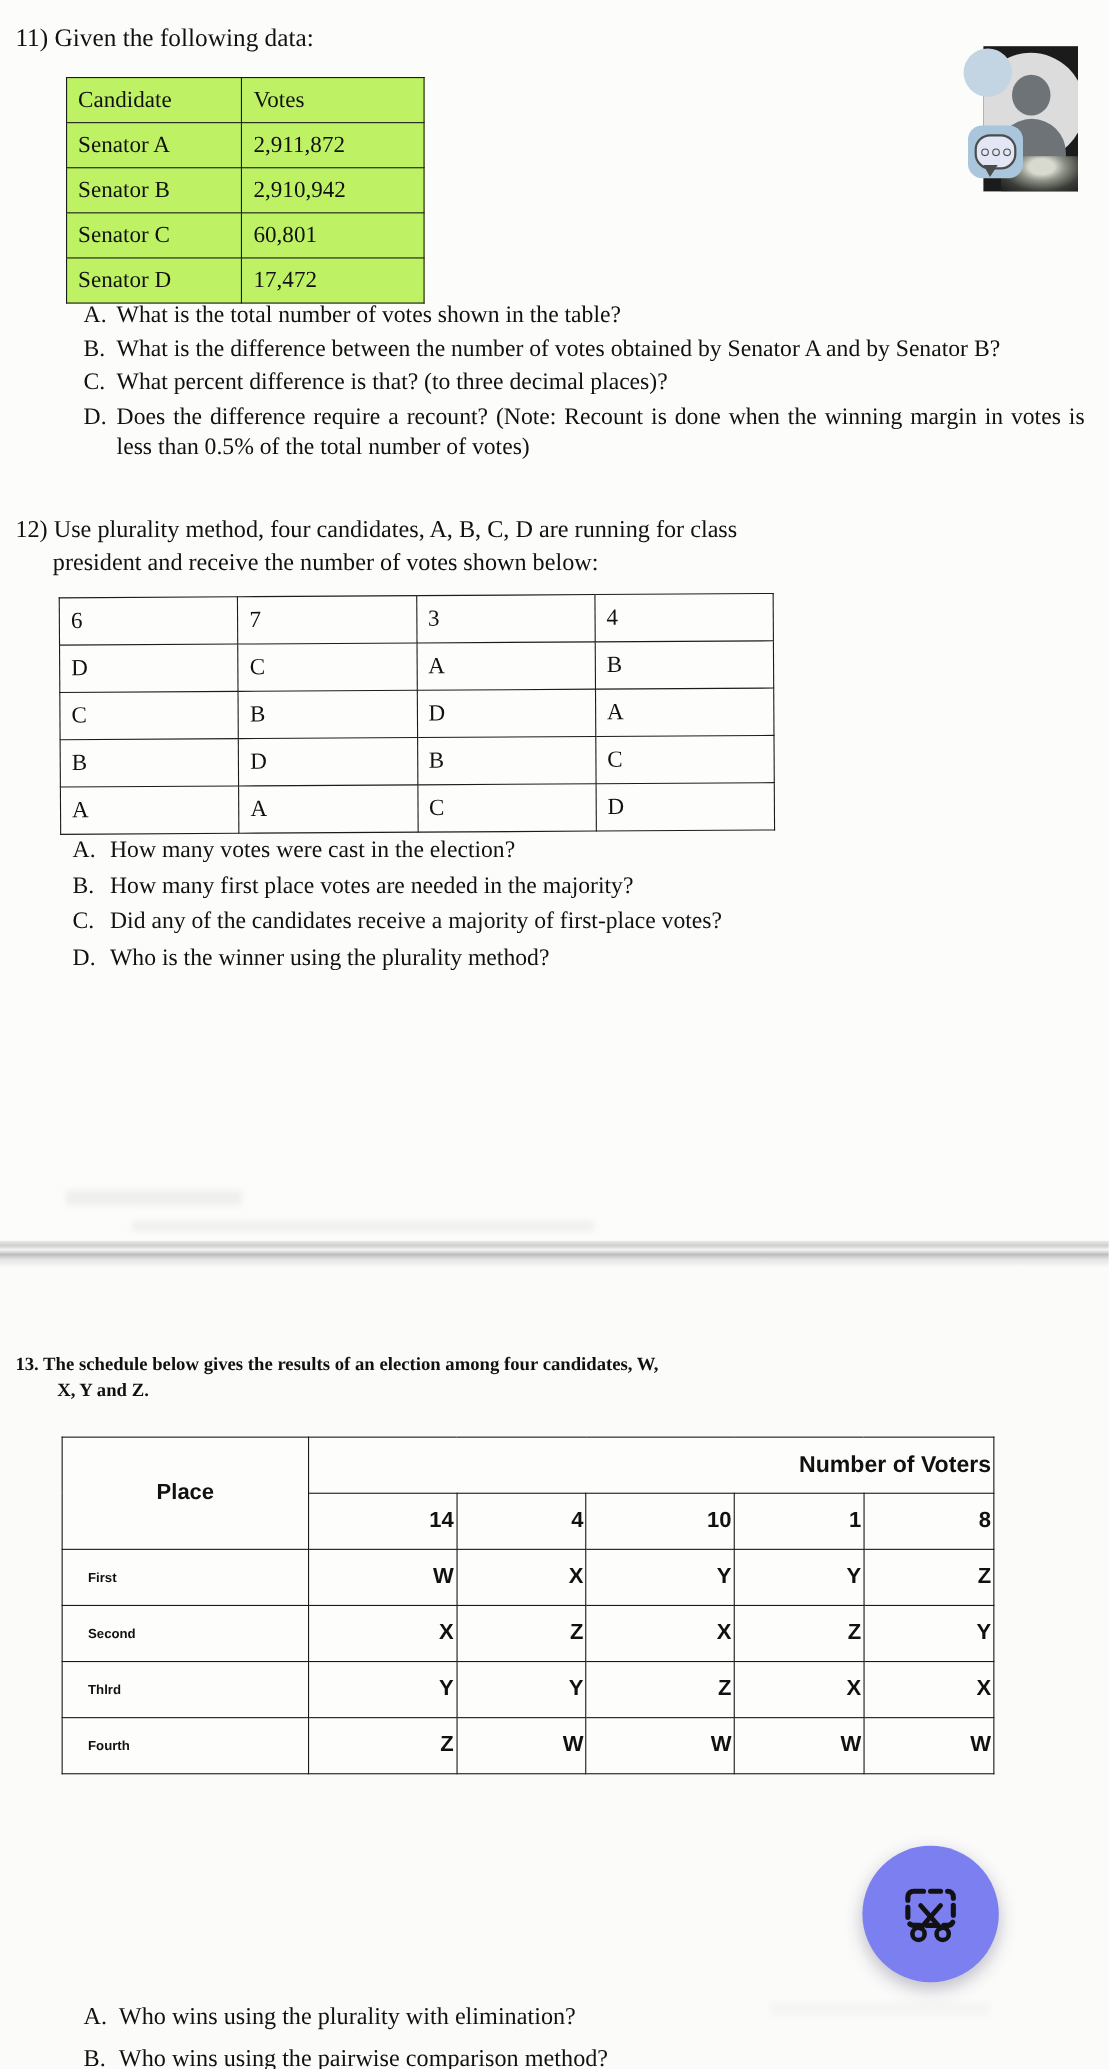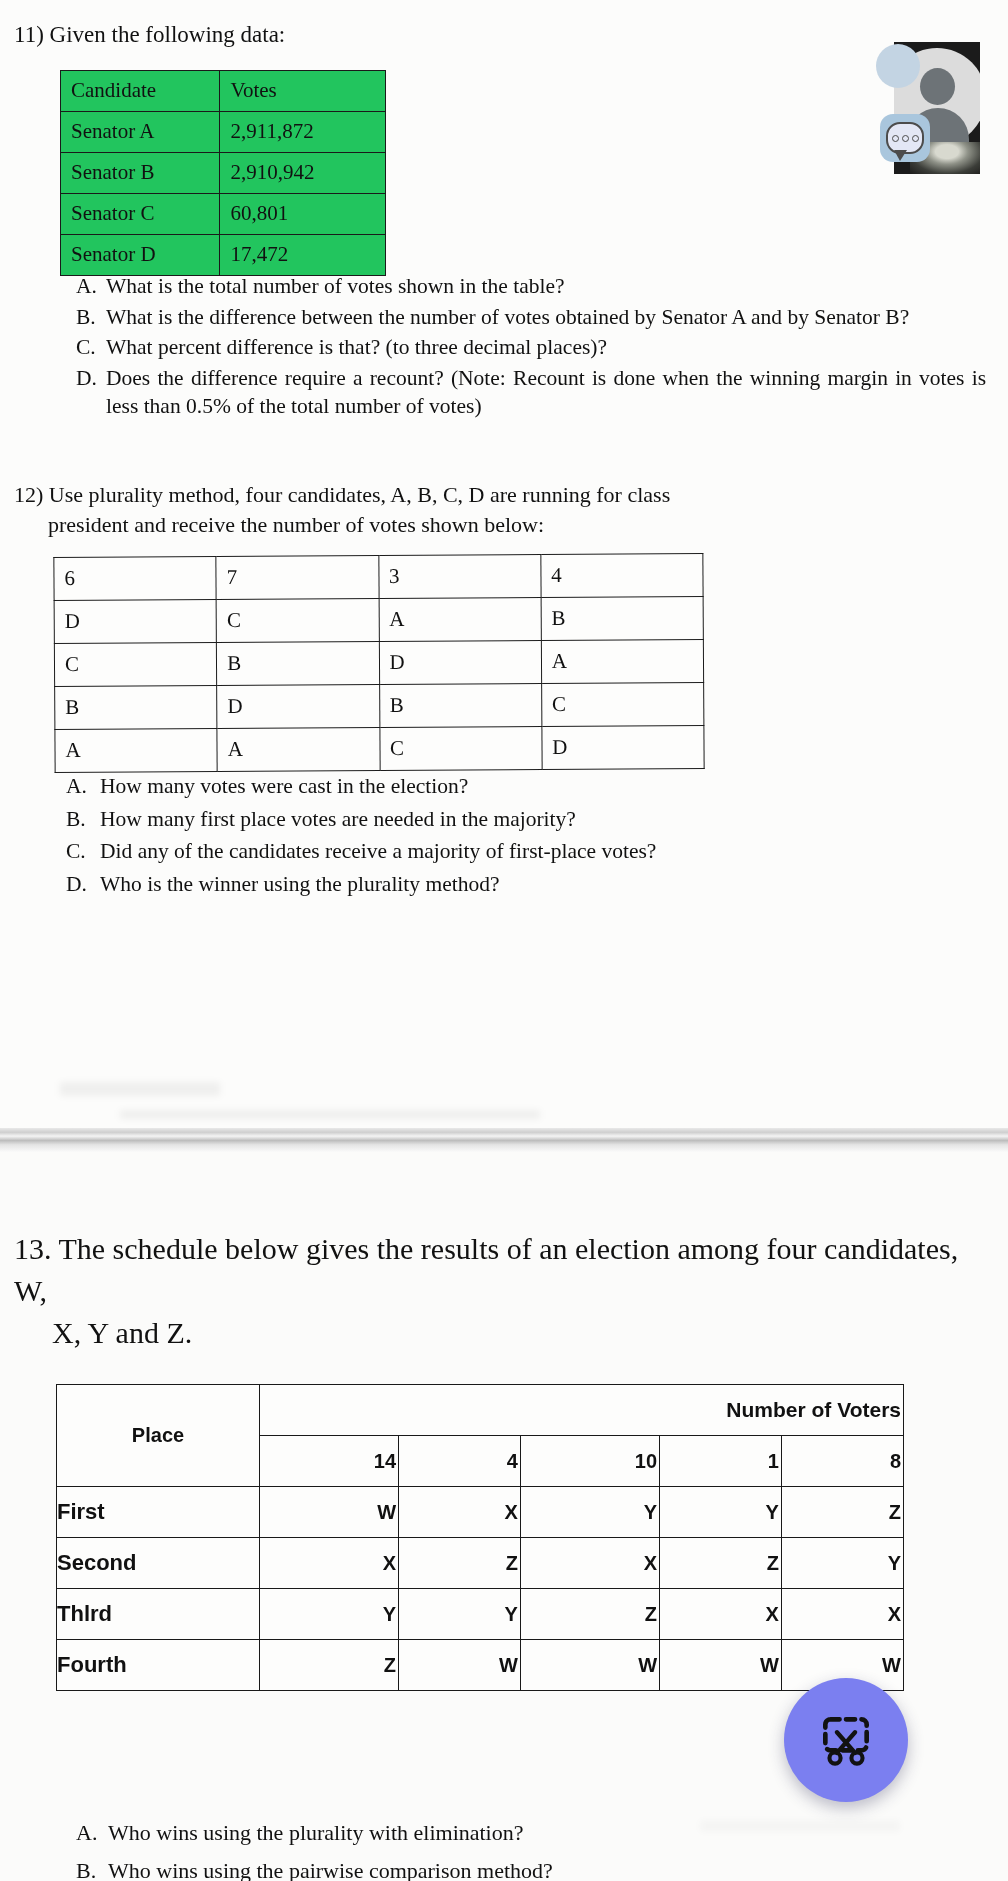"Candidate" table.t11 { background: #22c55e -> #bef264 }
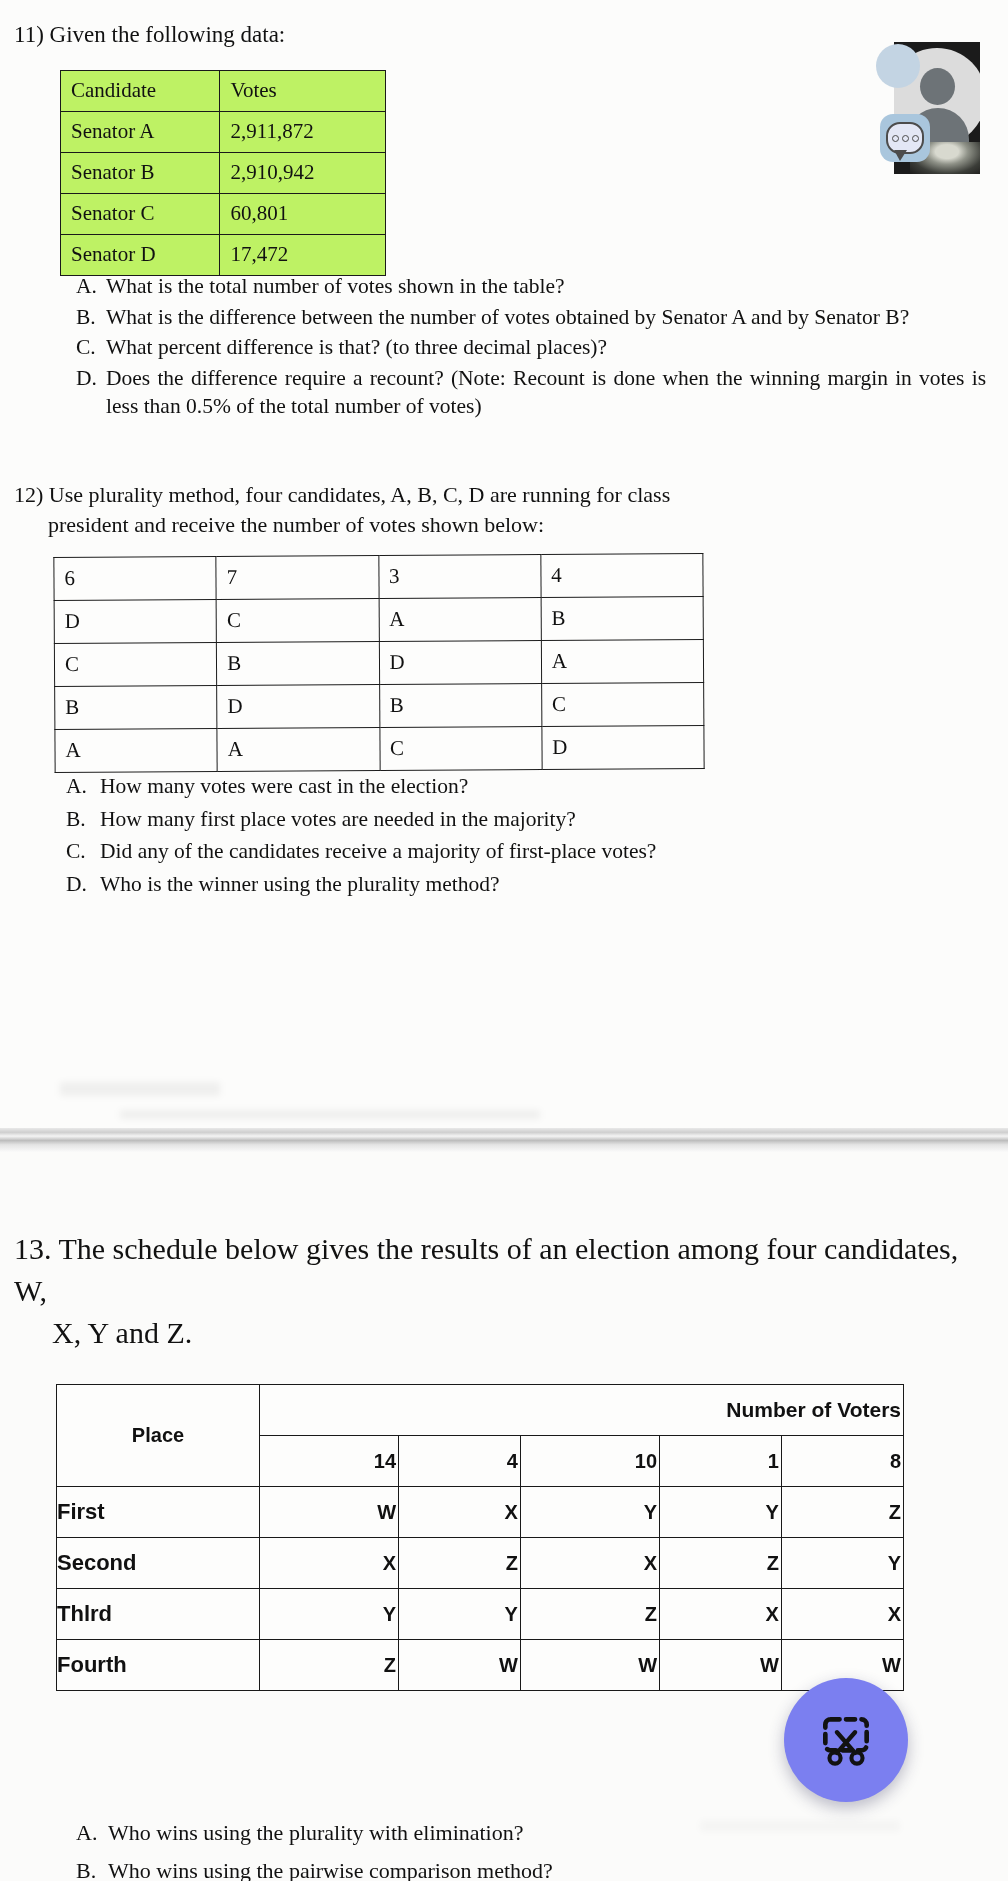"12) Use plurality method, four" #q12 { top: 480px -> 466px }
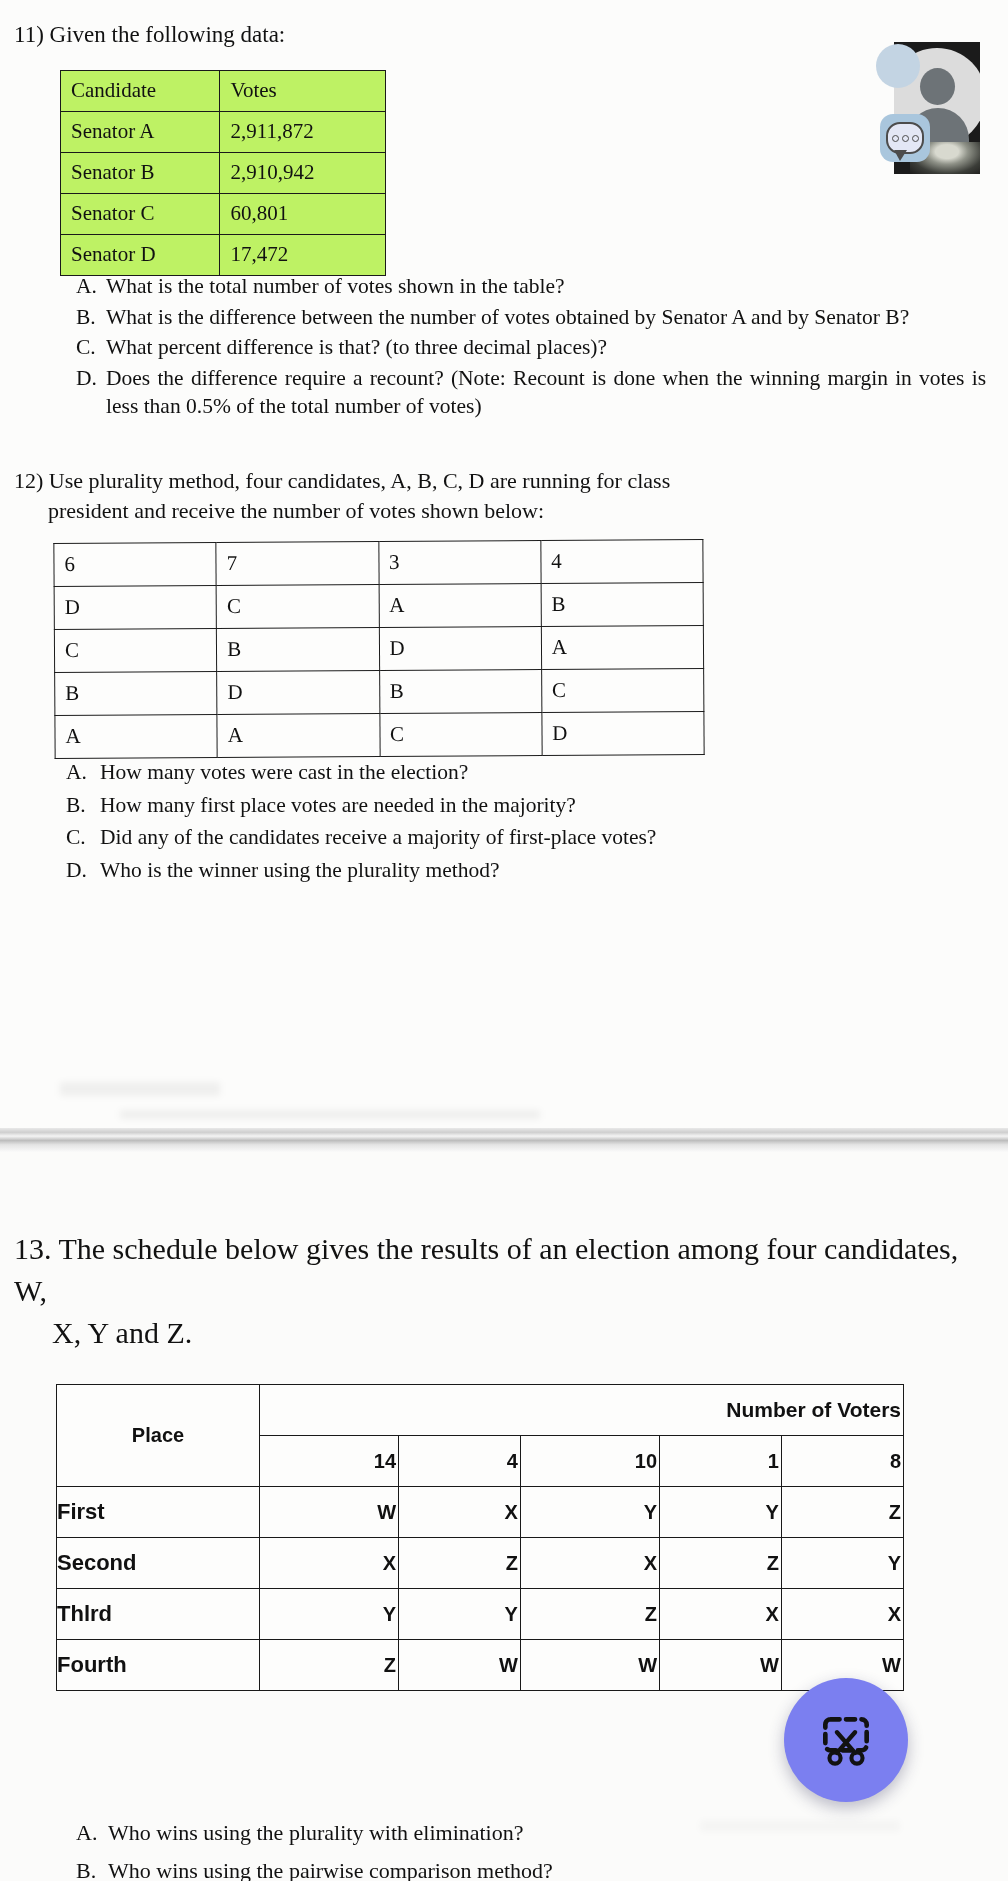"13. The schedule below gives" #q13 .head { font-size: 30px -> 17px; font-weight: none -> bold }
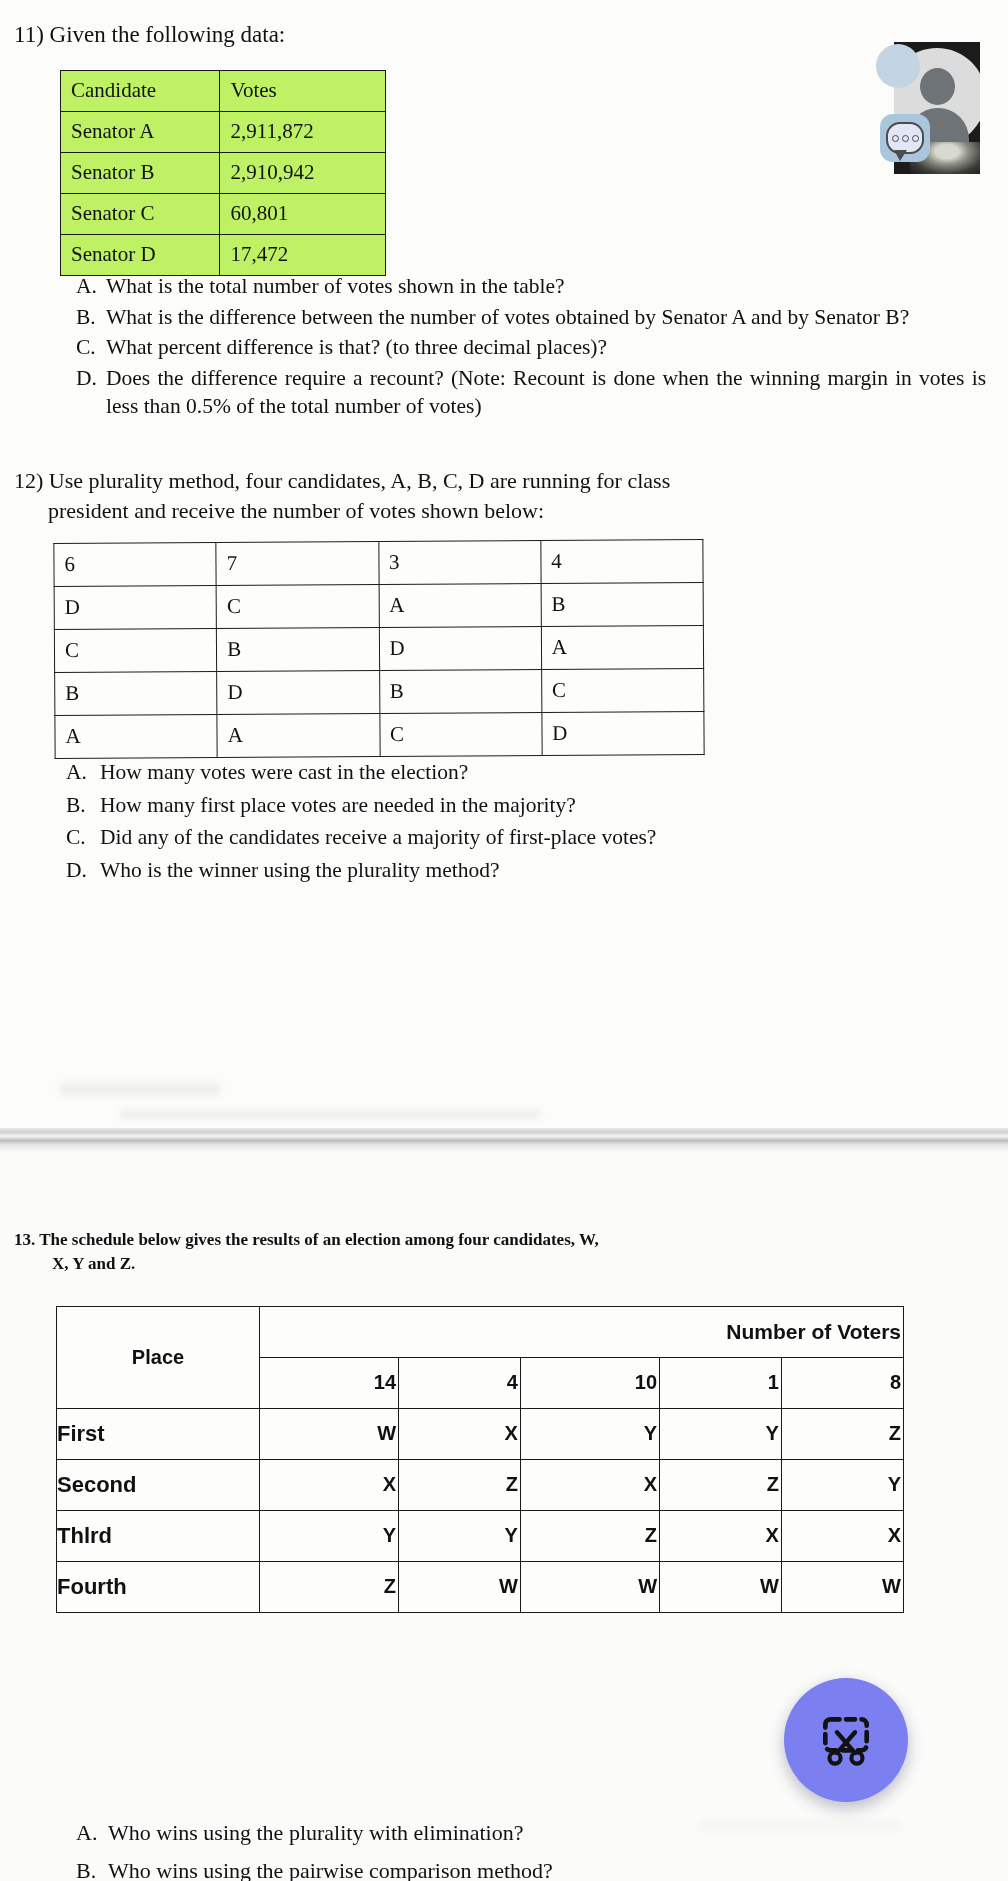"First" table.t13 td.rowlabel { font-size: 22px -> 12px; padding-left: 0 -> 23px }
